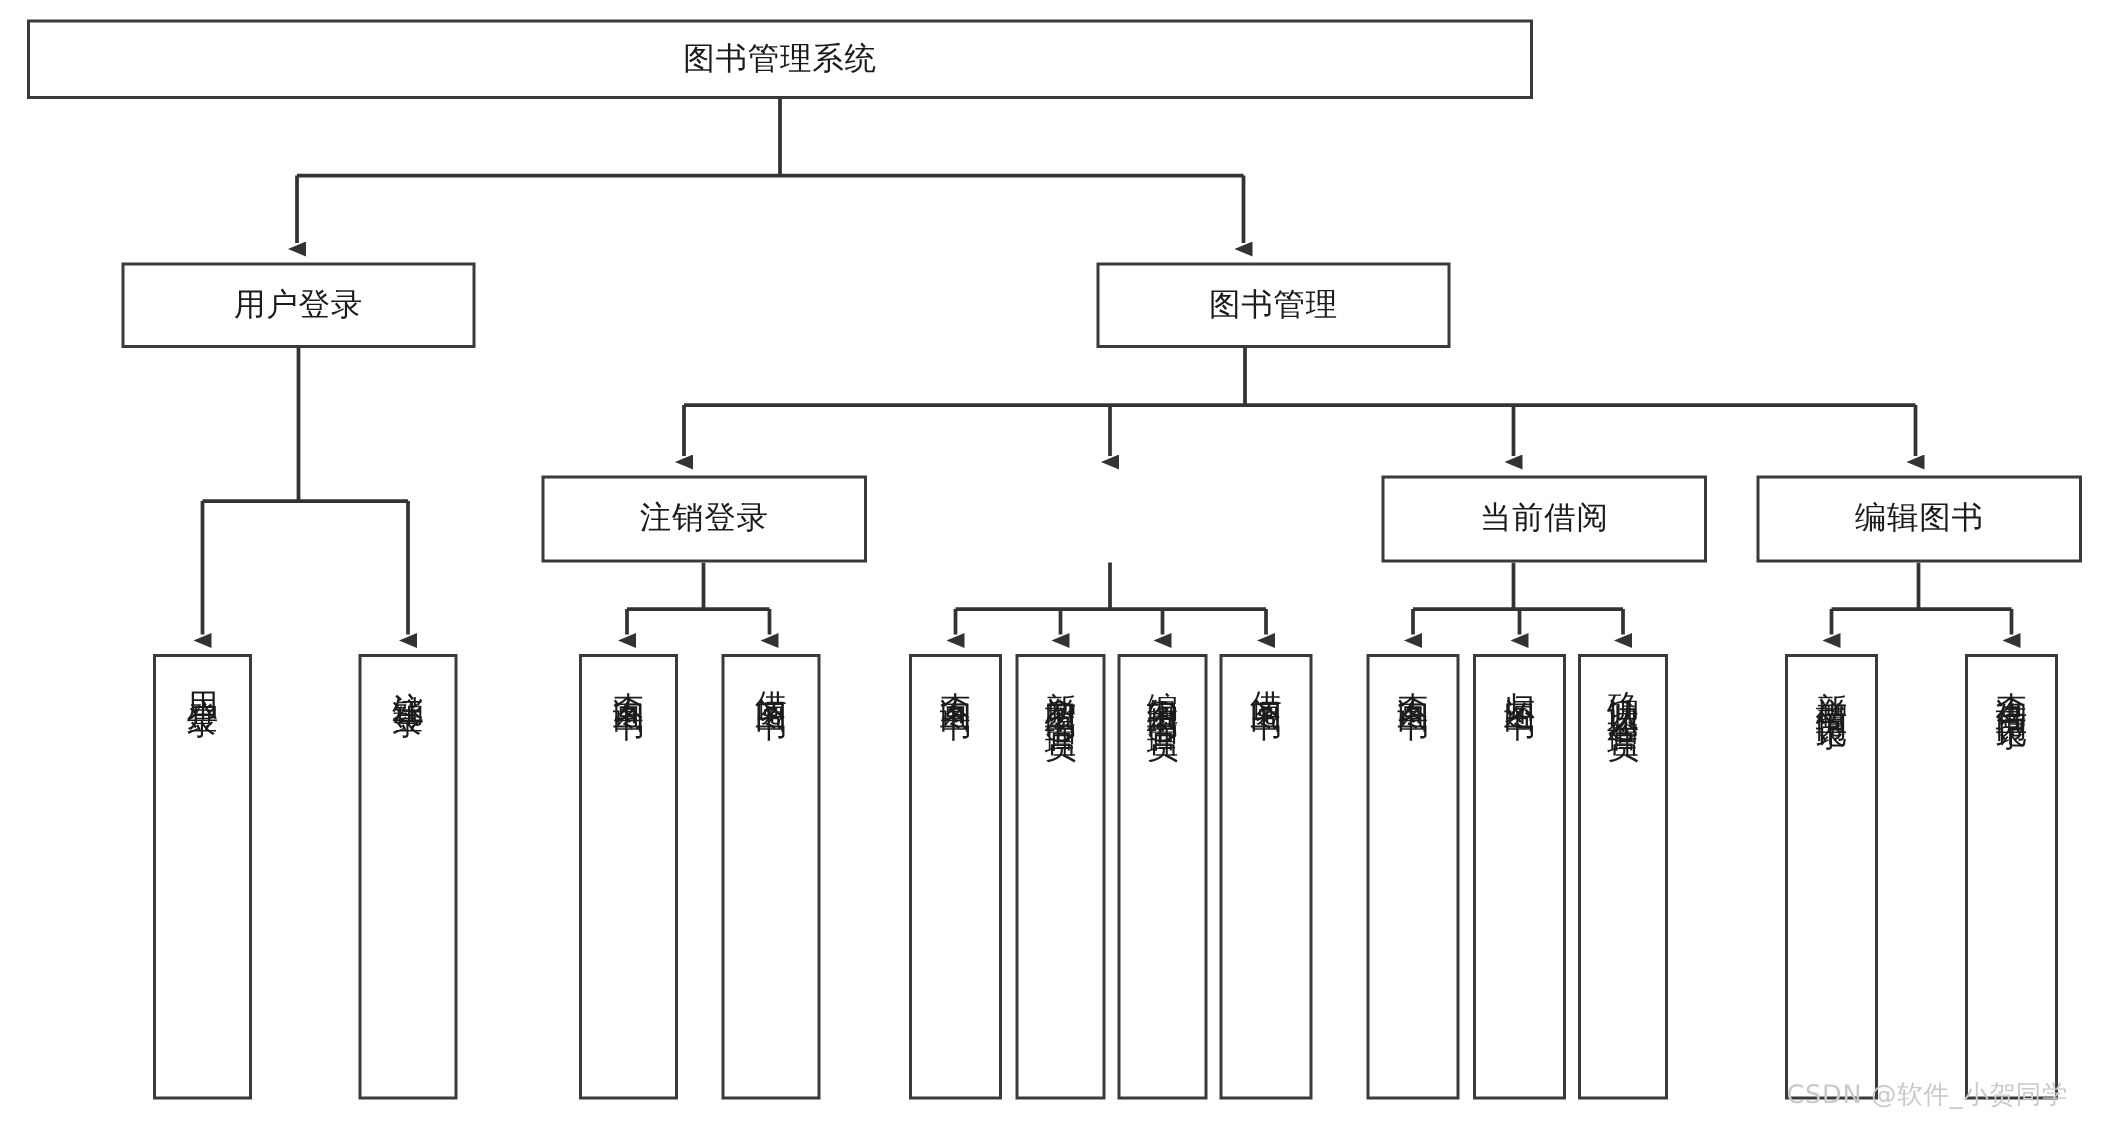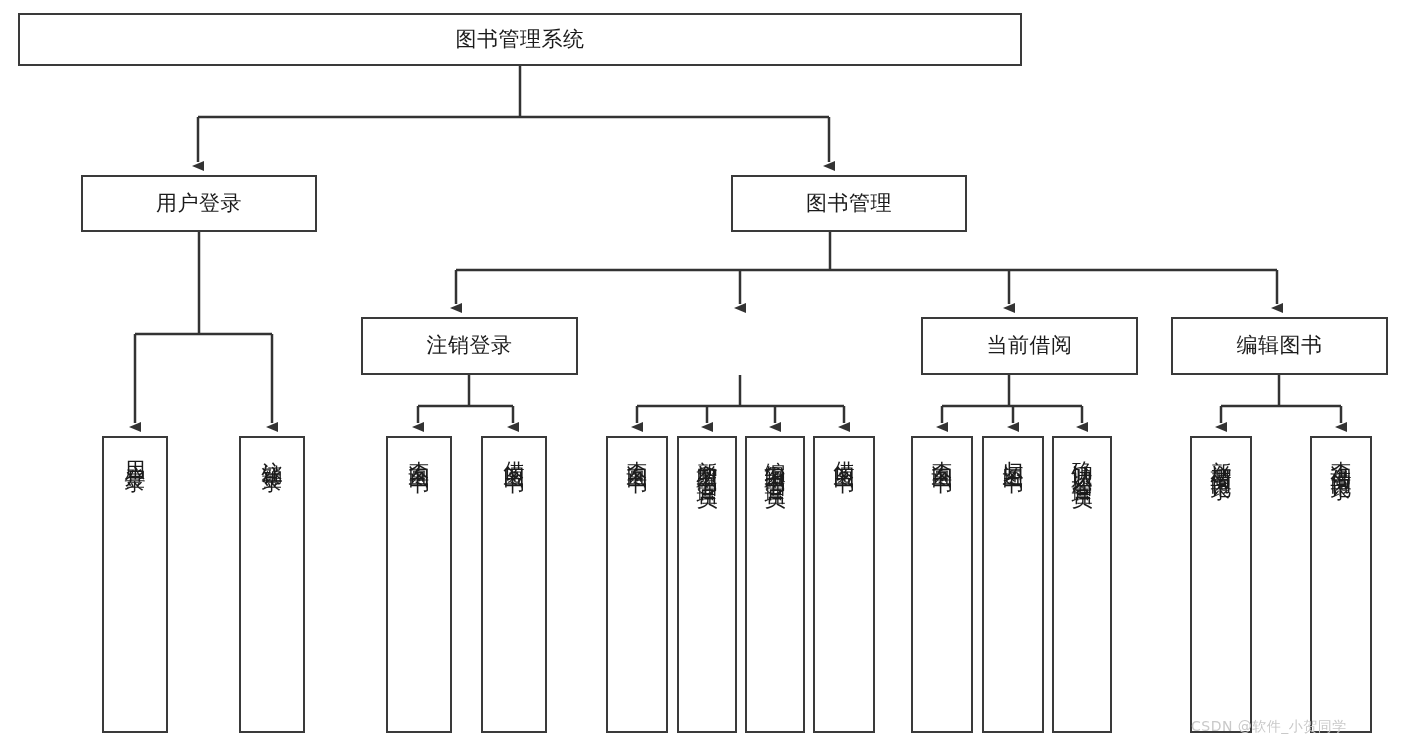"CSDN @软件_小贺同学" .watermark { font-size: 14px -> 17px }
